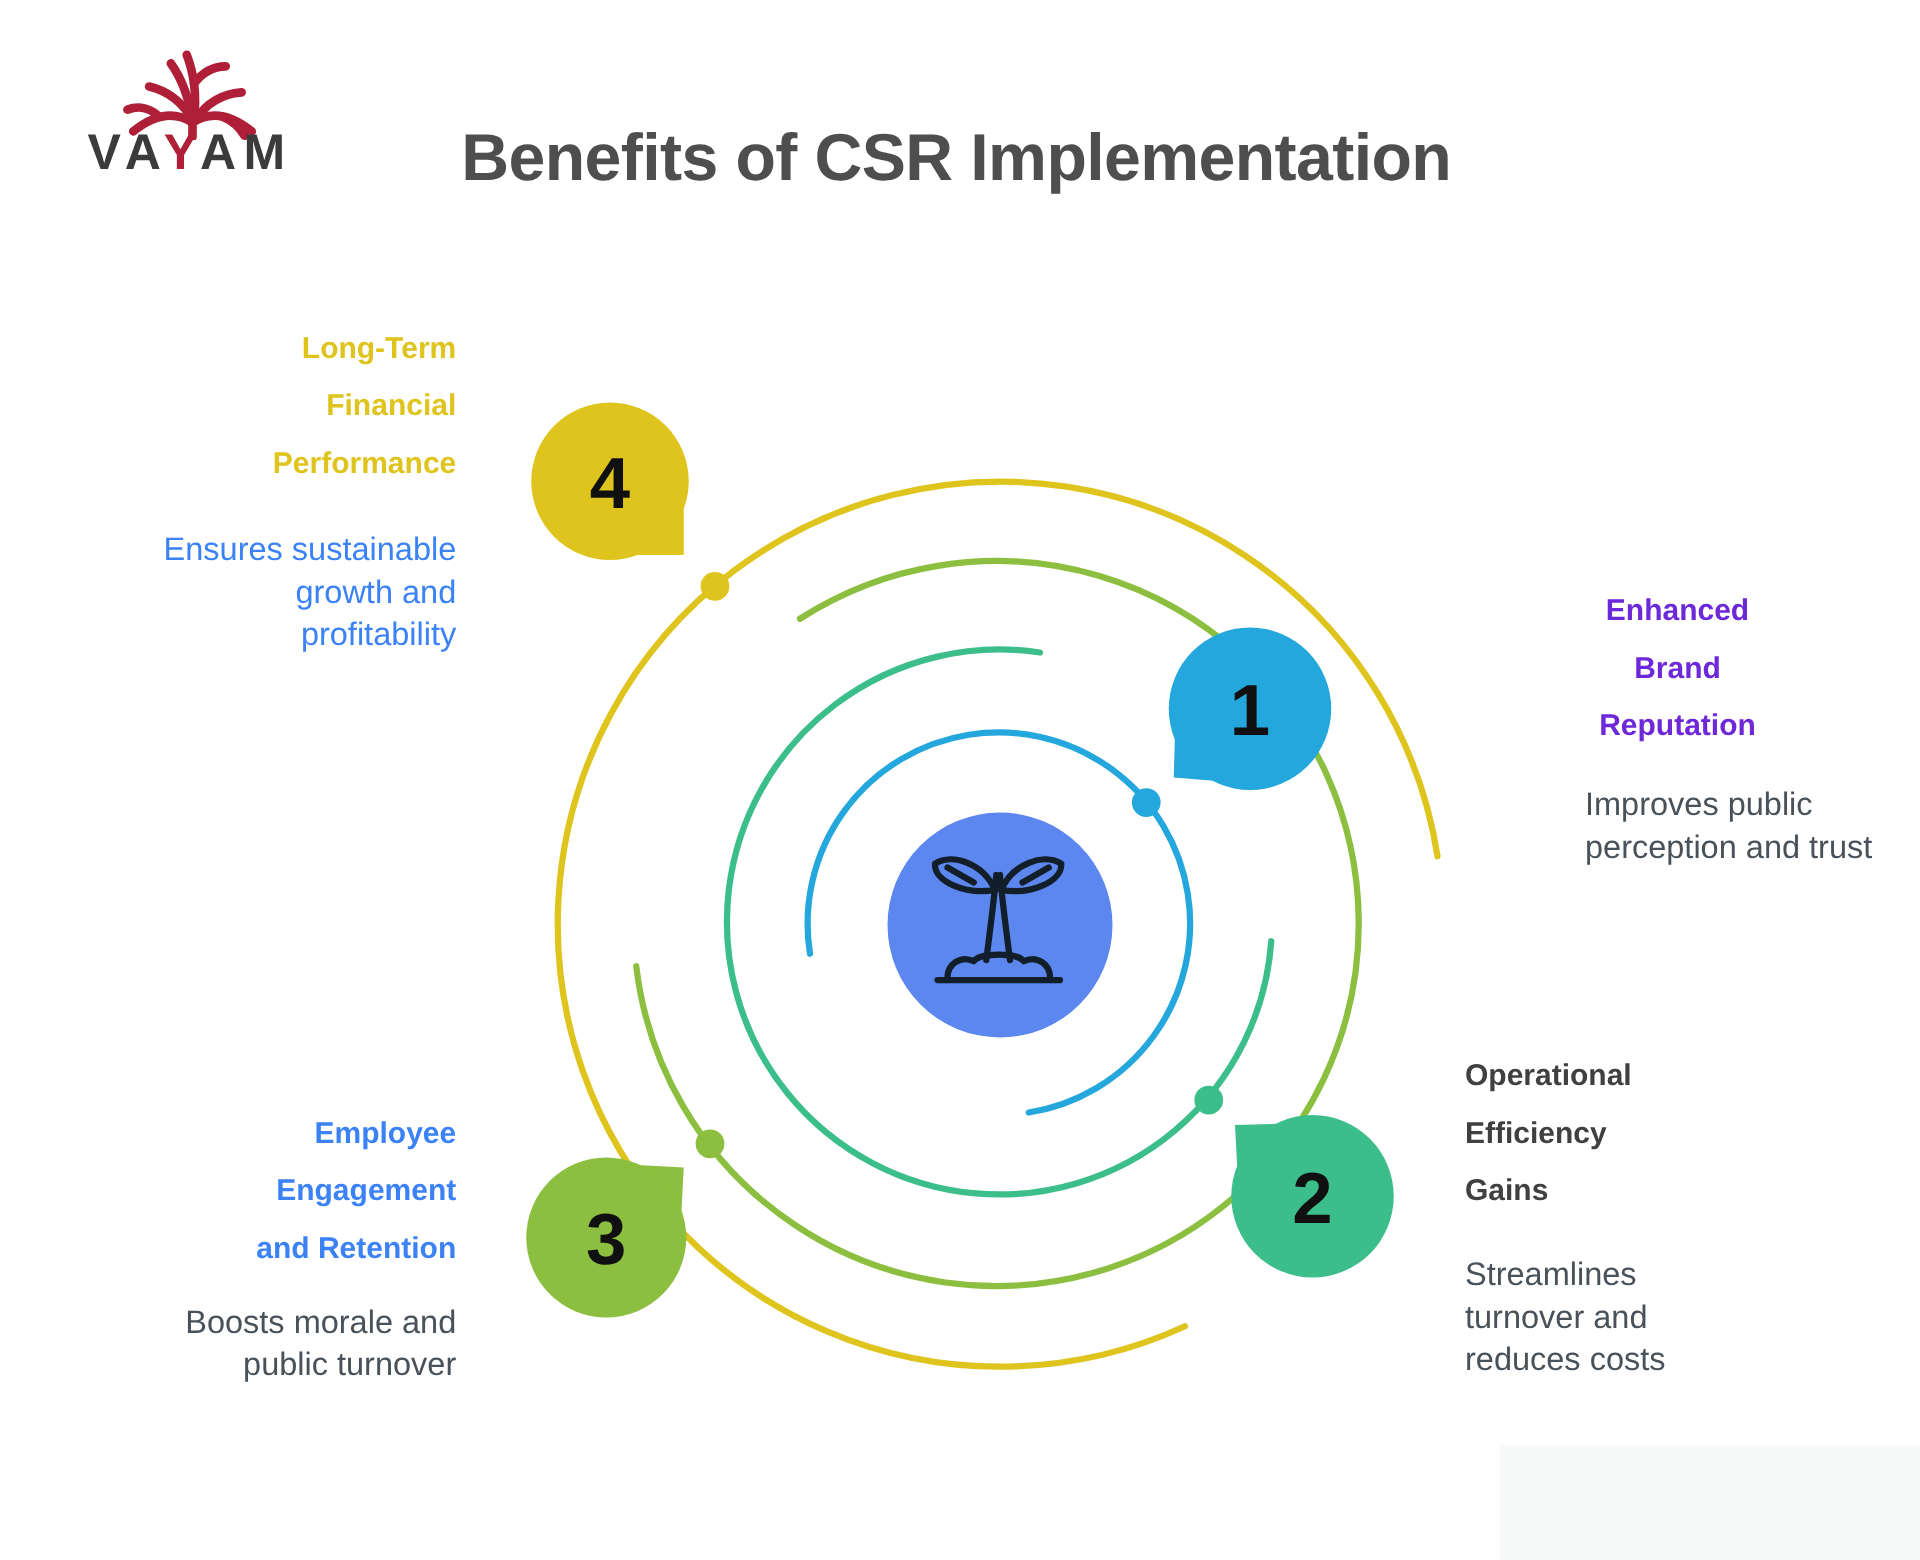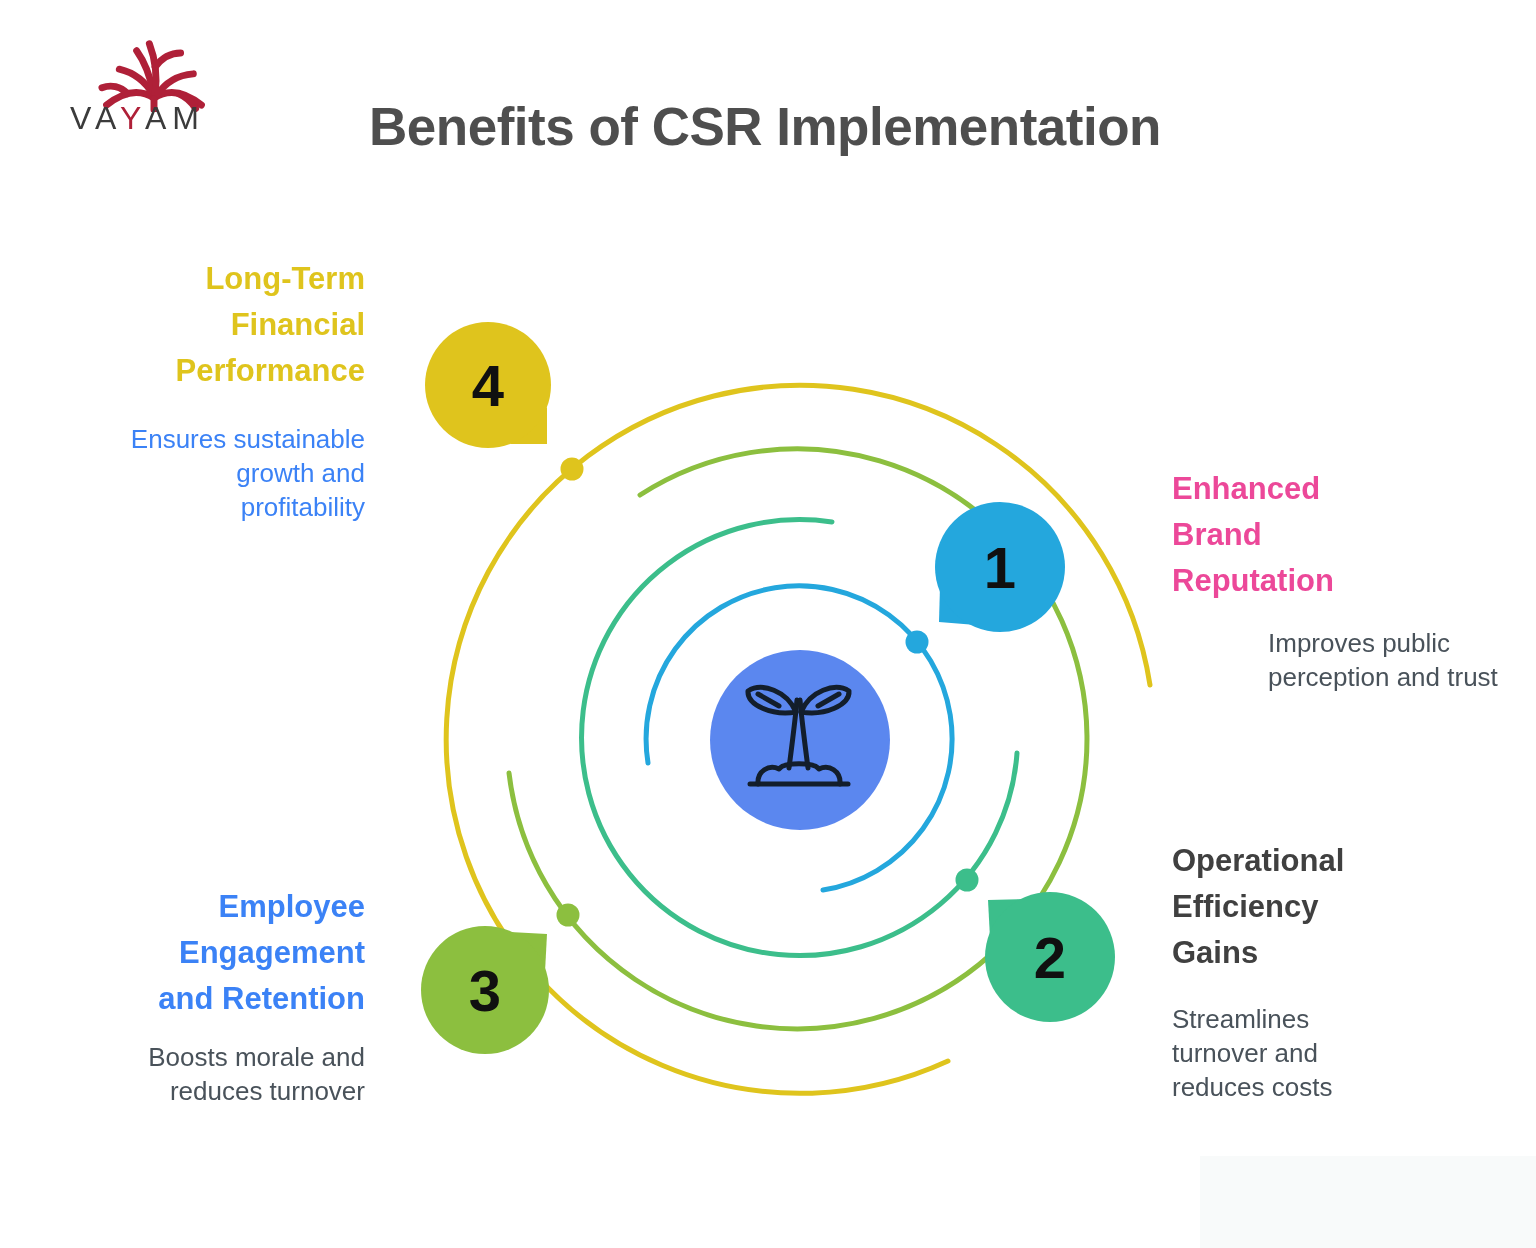"VAYAM" .logo-text { font-size: 32px -> 40px; font-weight: 400 -> 700 }
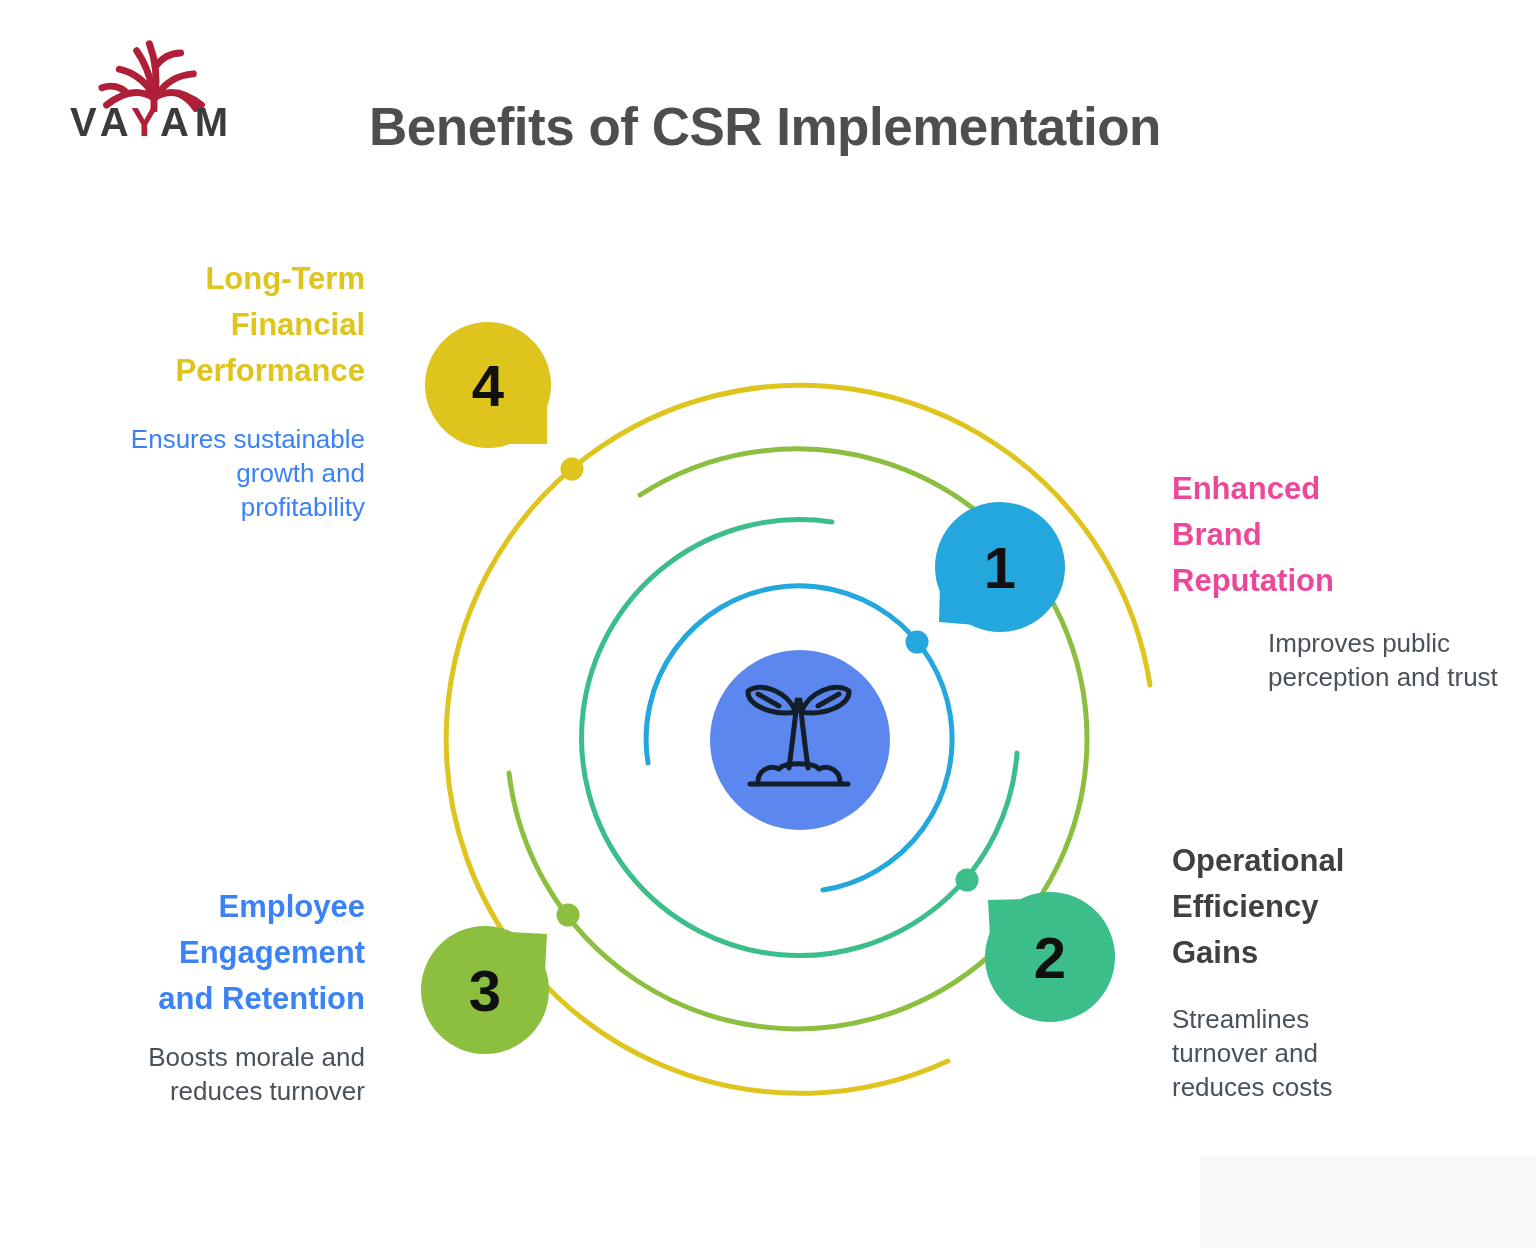"Long-Term" .benefit-title { font-size: 31px -> 24px }
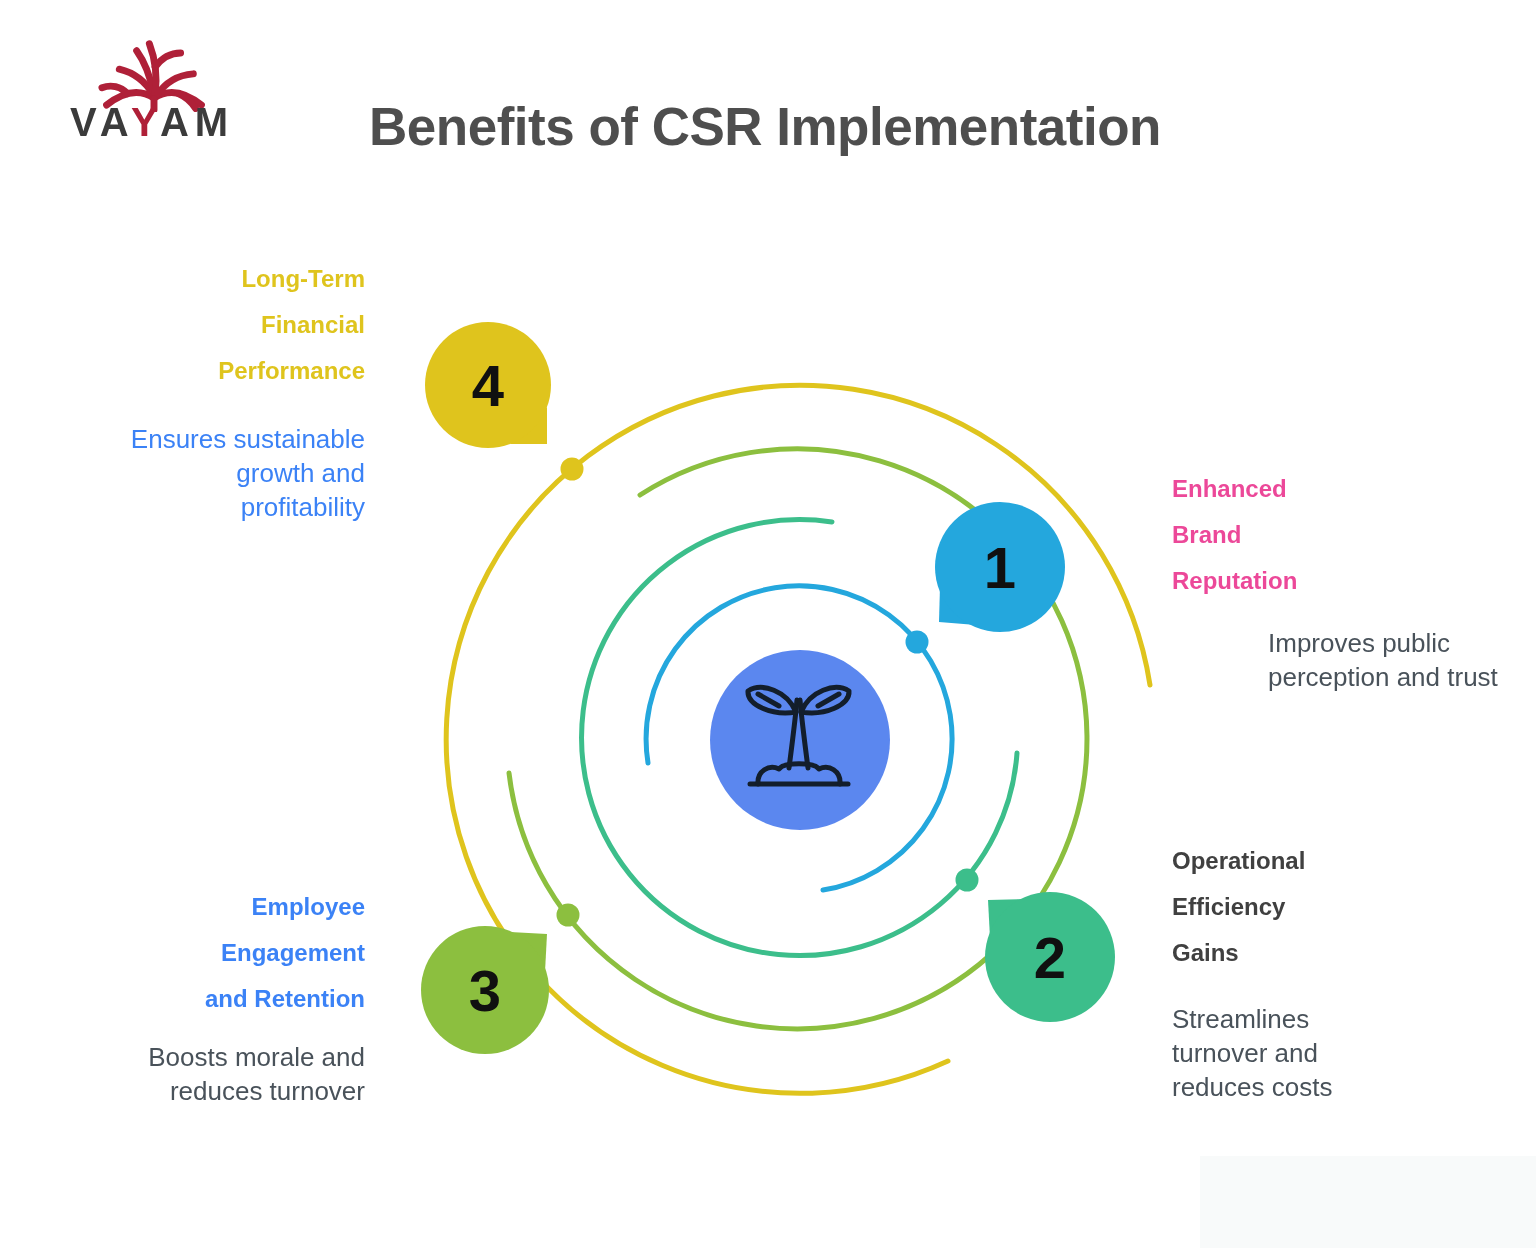"Enhanced" div.abs { color: #ec4899 -> #6d28d9; text-align: none -> center }
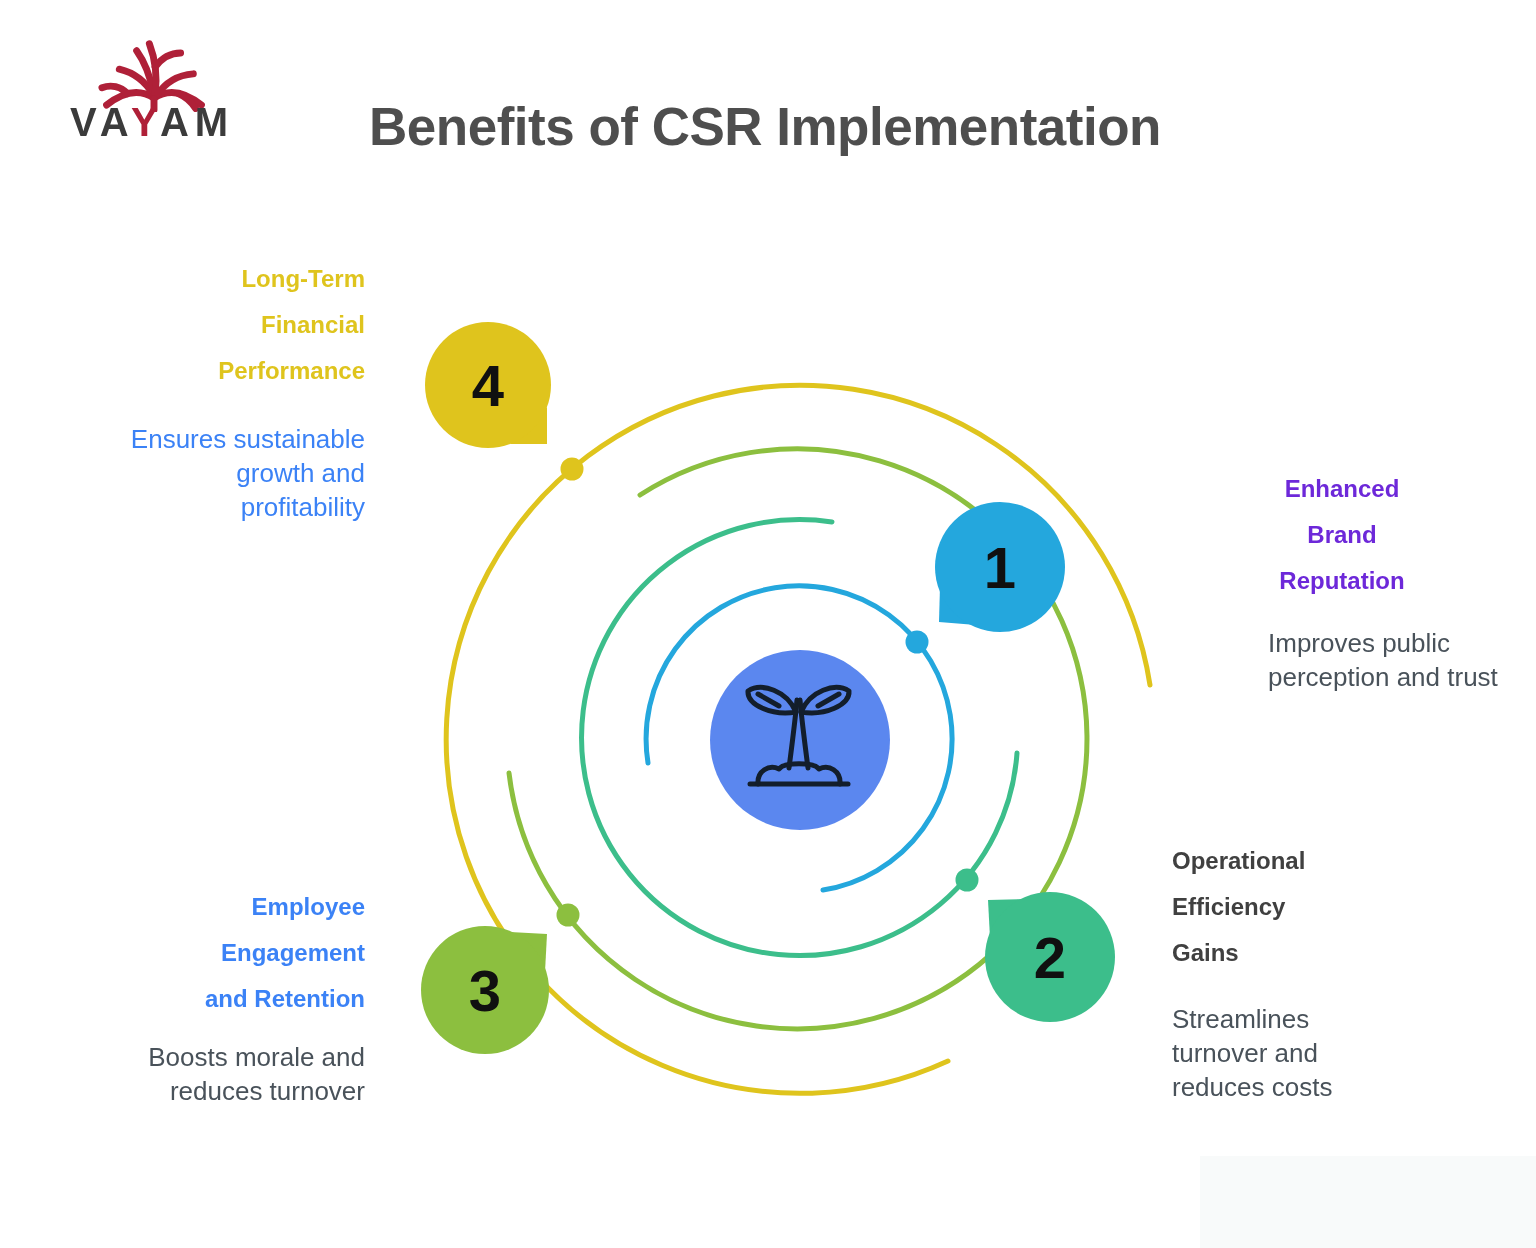"Boosts morale and" div.abs { text: reduces -> public }
